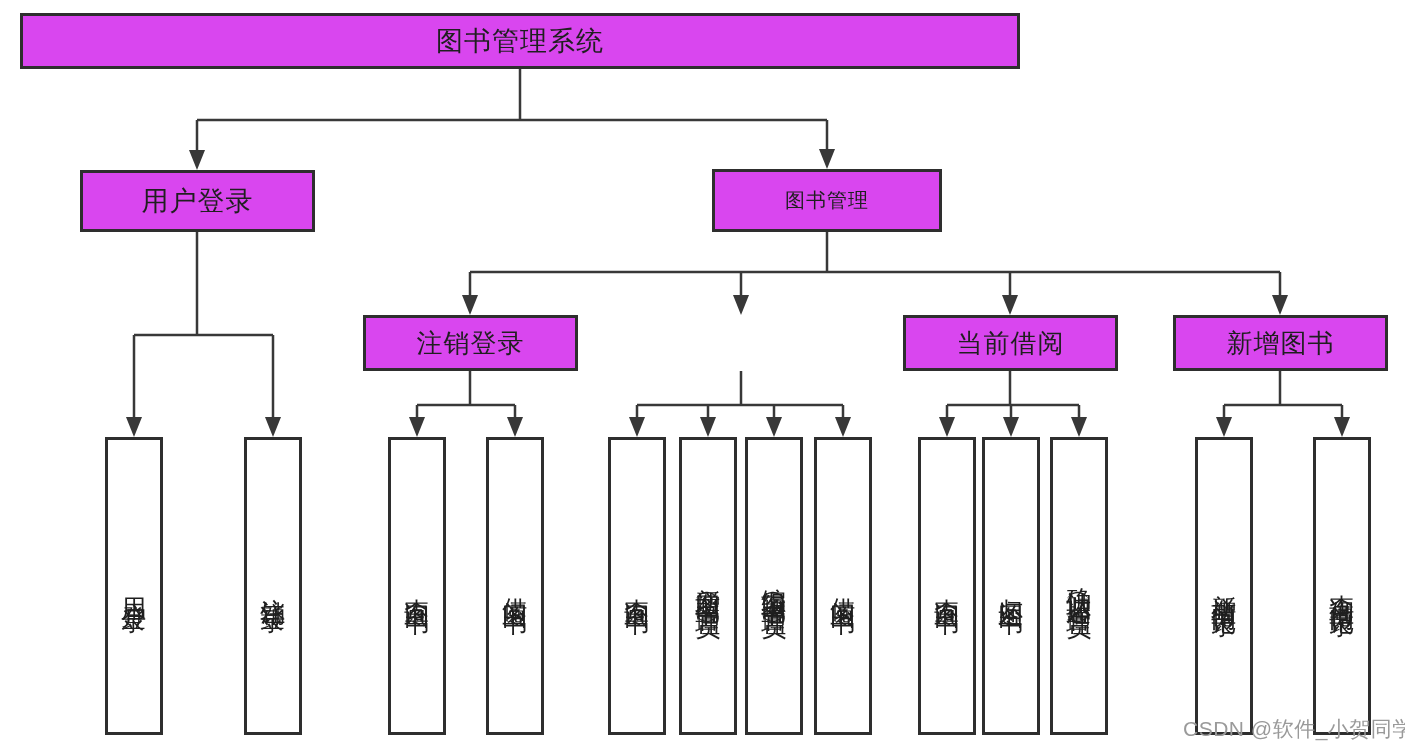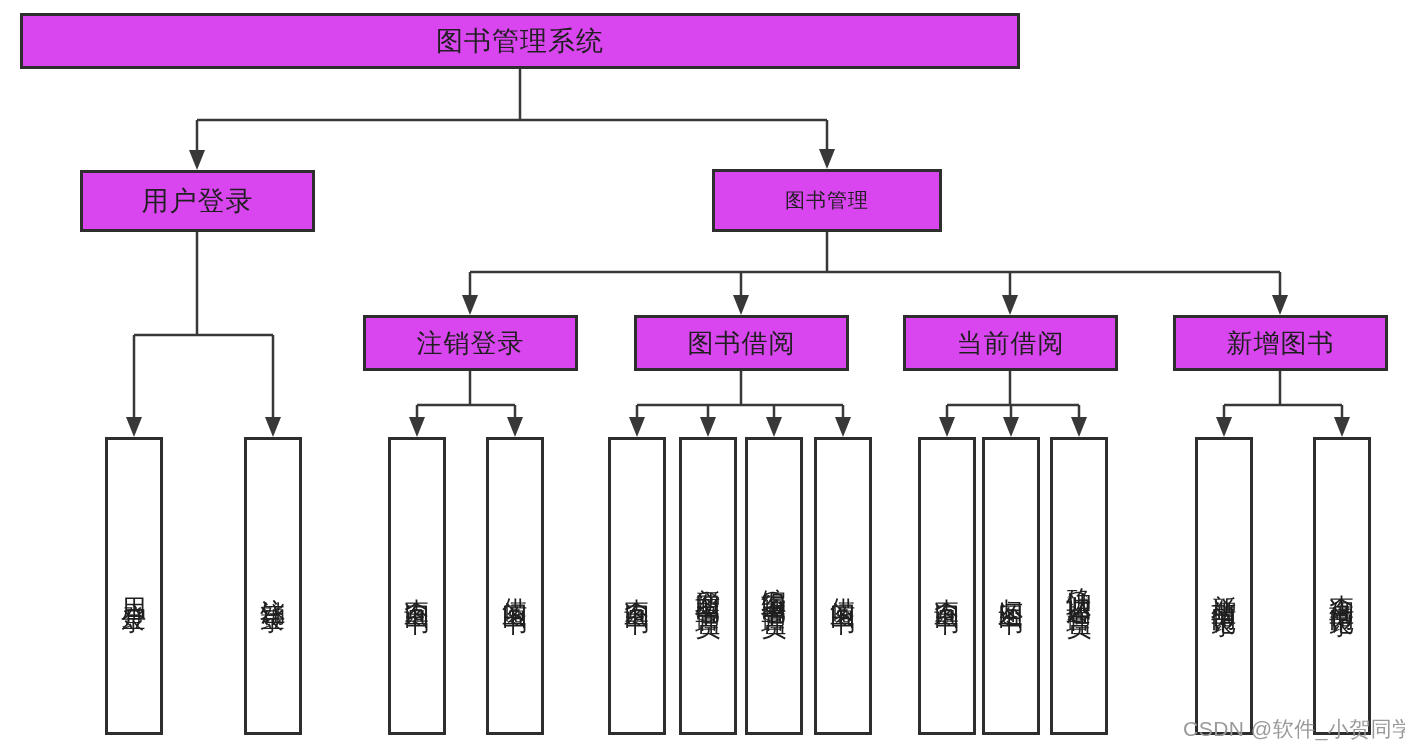"图书借阅" div.hnode { html: <div> <span>图书借阅</span> </div> -> none }
